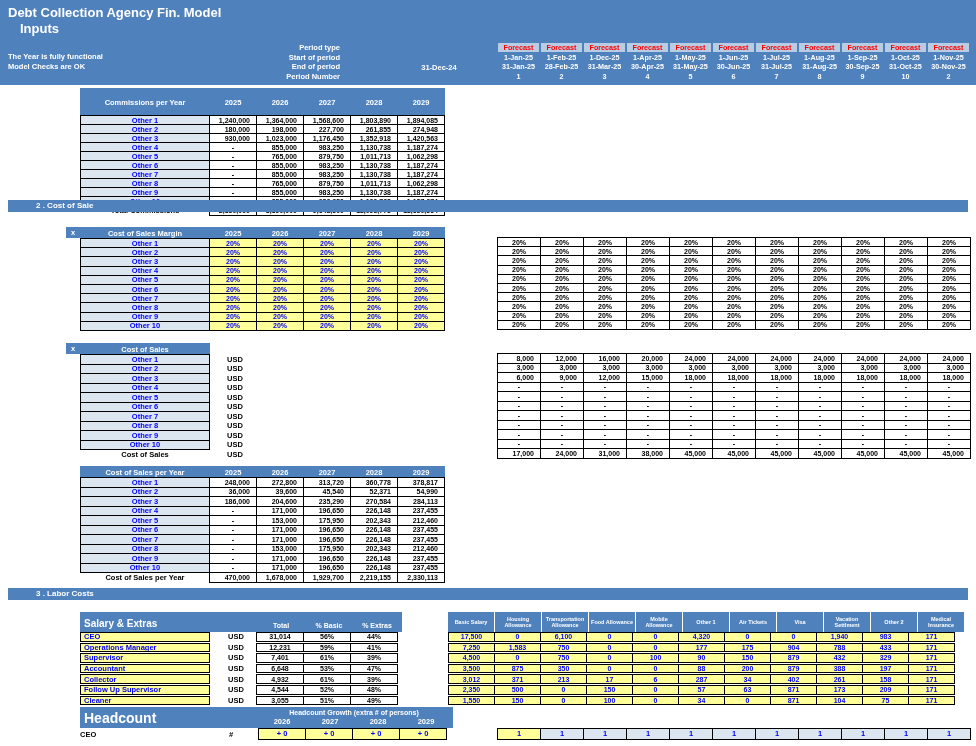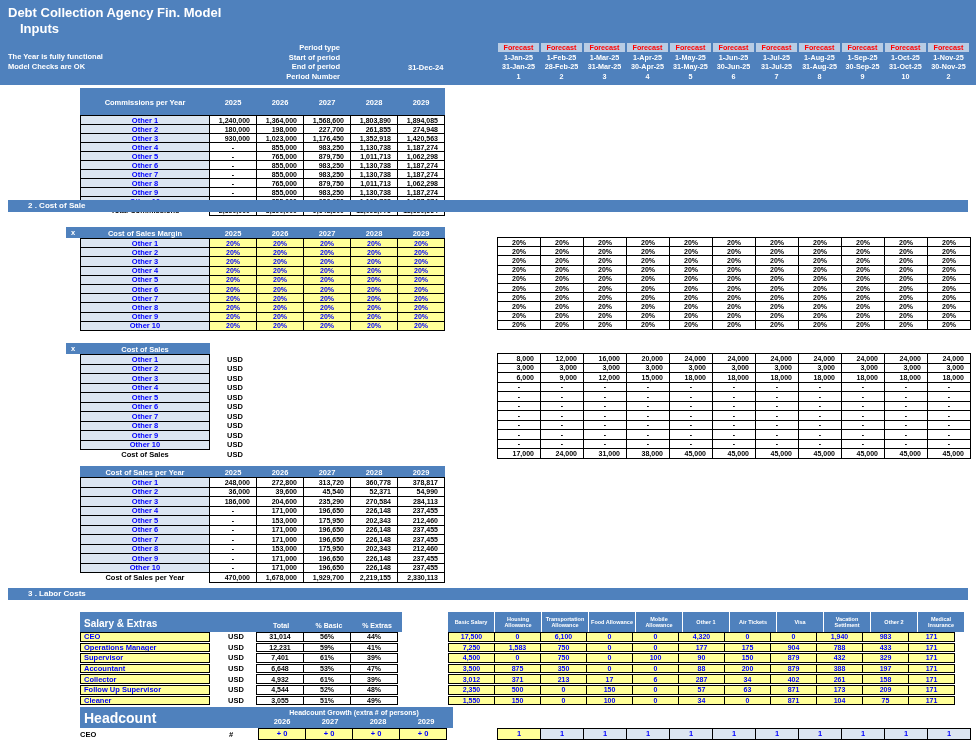"1-Mar-25" div.fdate { text: 1-Mar-25 -> 1-Dec-25 }
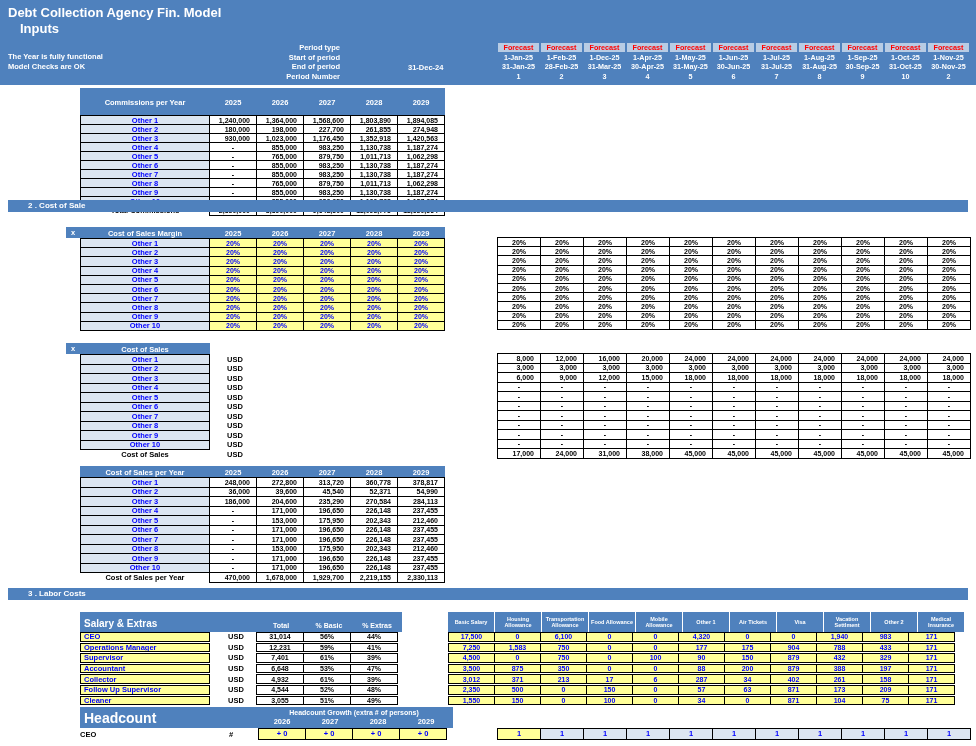"31-Dec-24" .prior { text-align: left -> center }
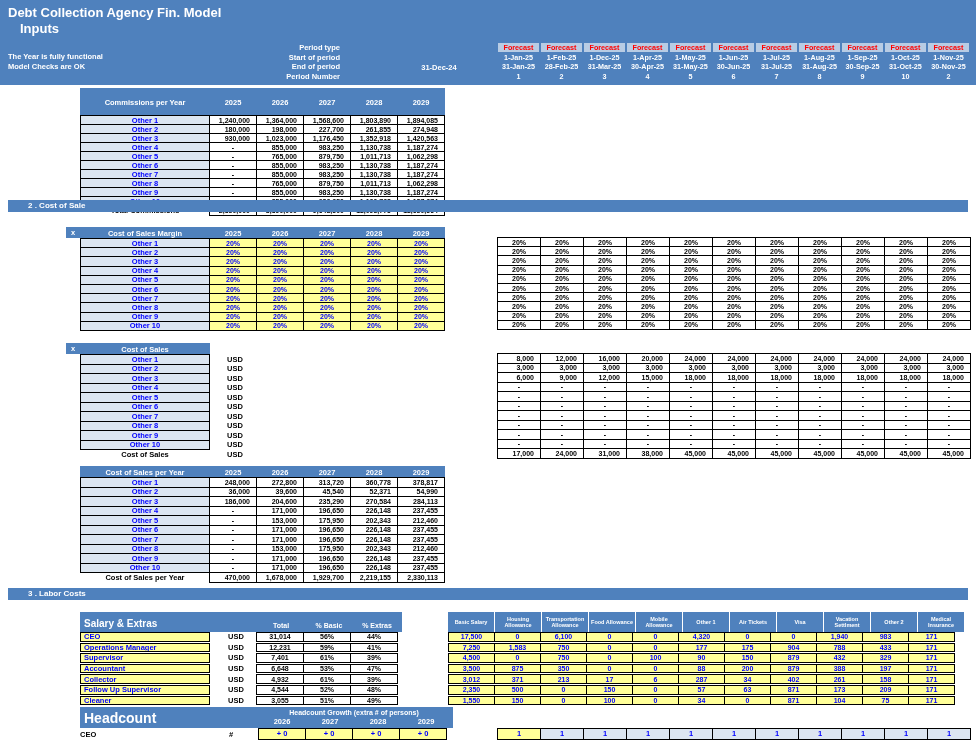"2 . Cost of Sale" .sectionbar { padding-left: 20px -> 28px }
